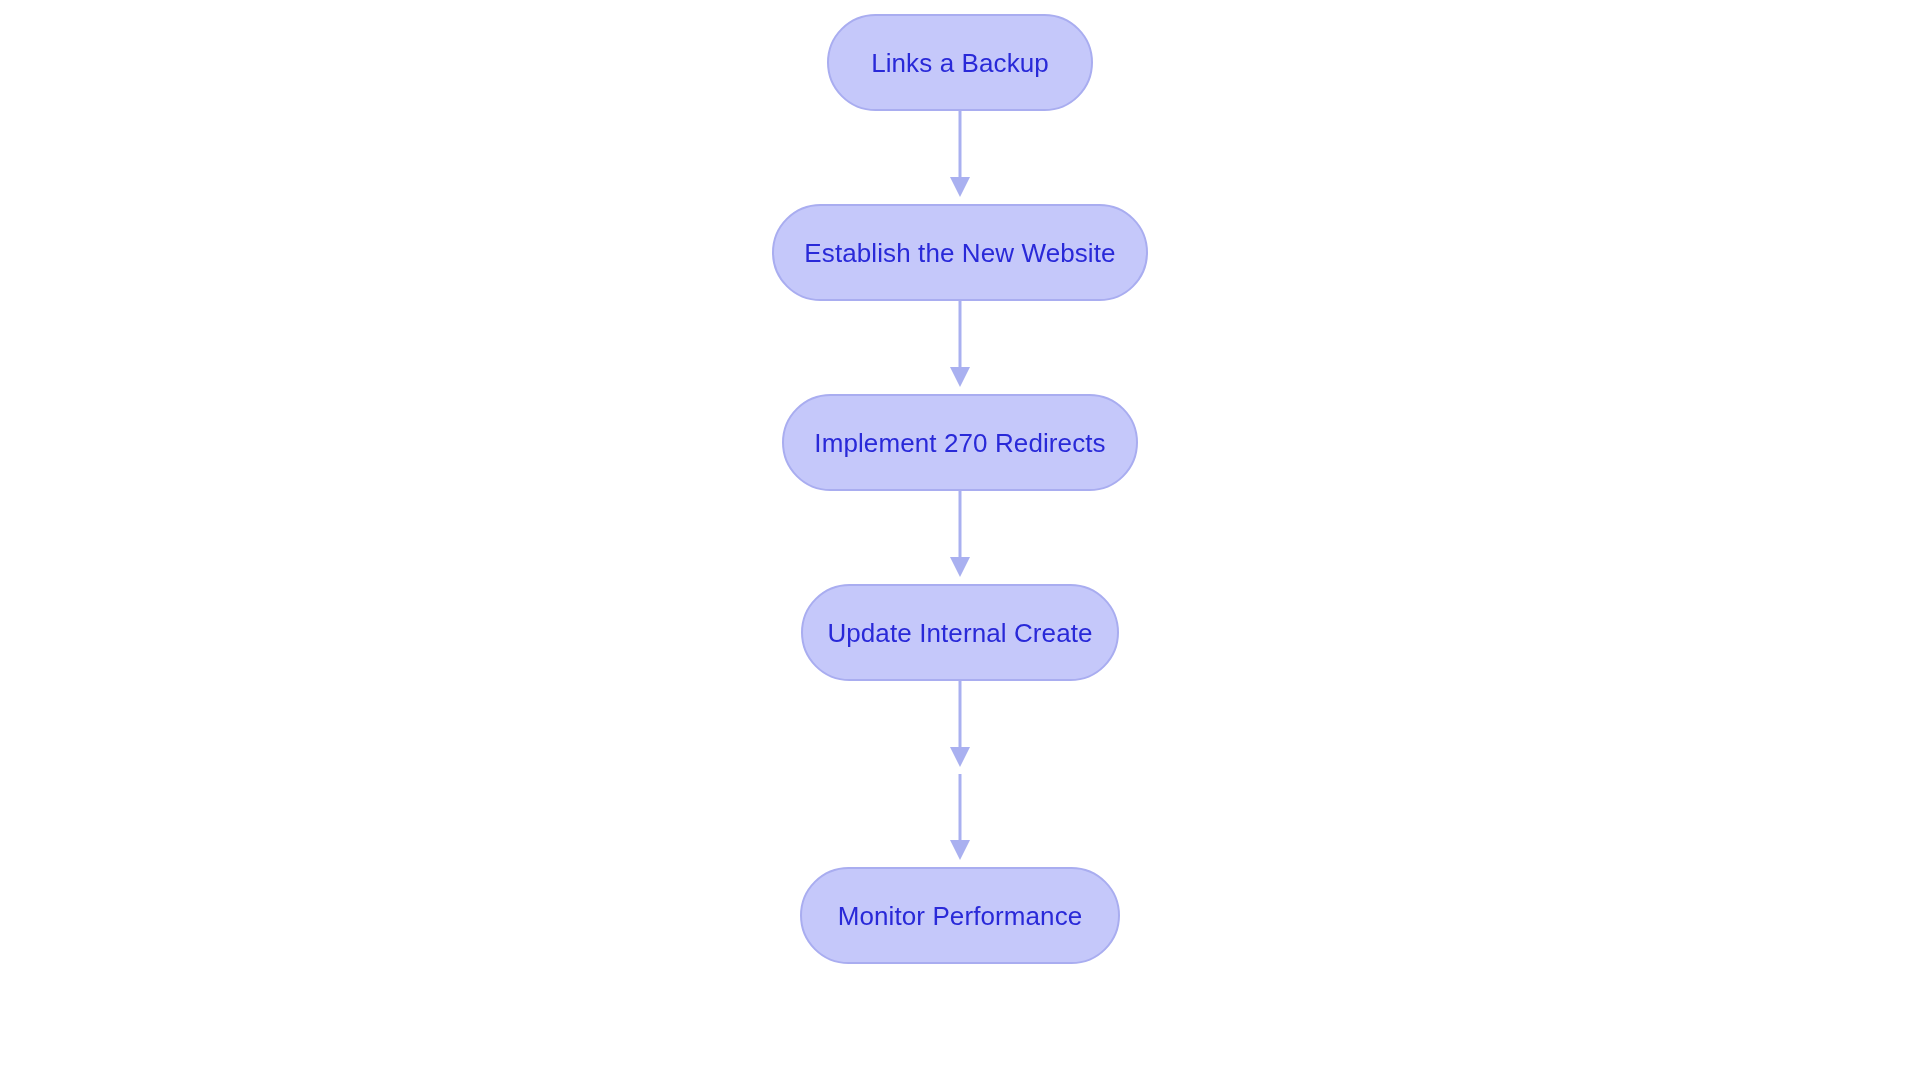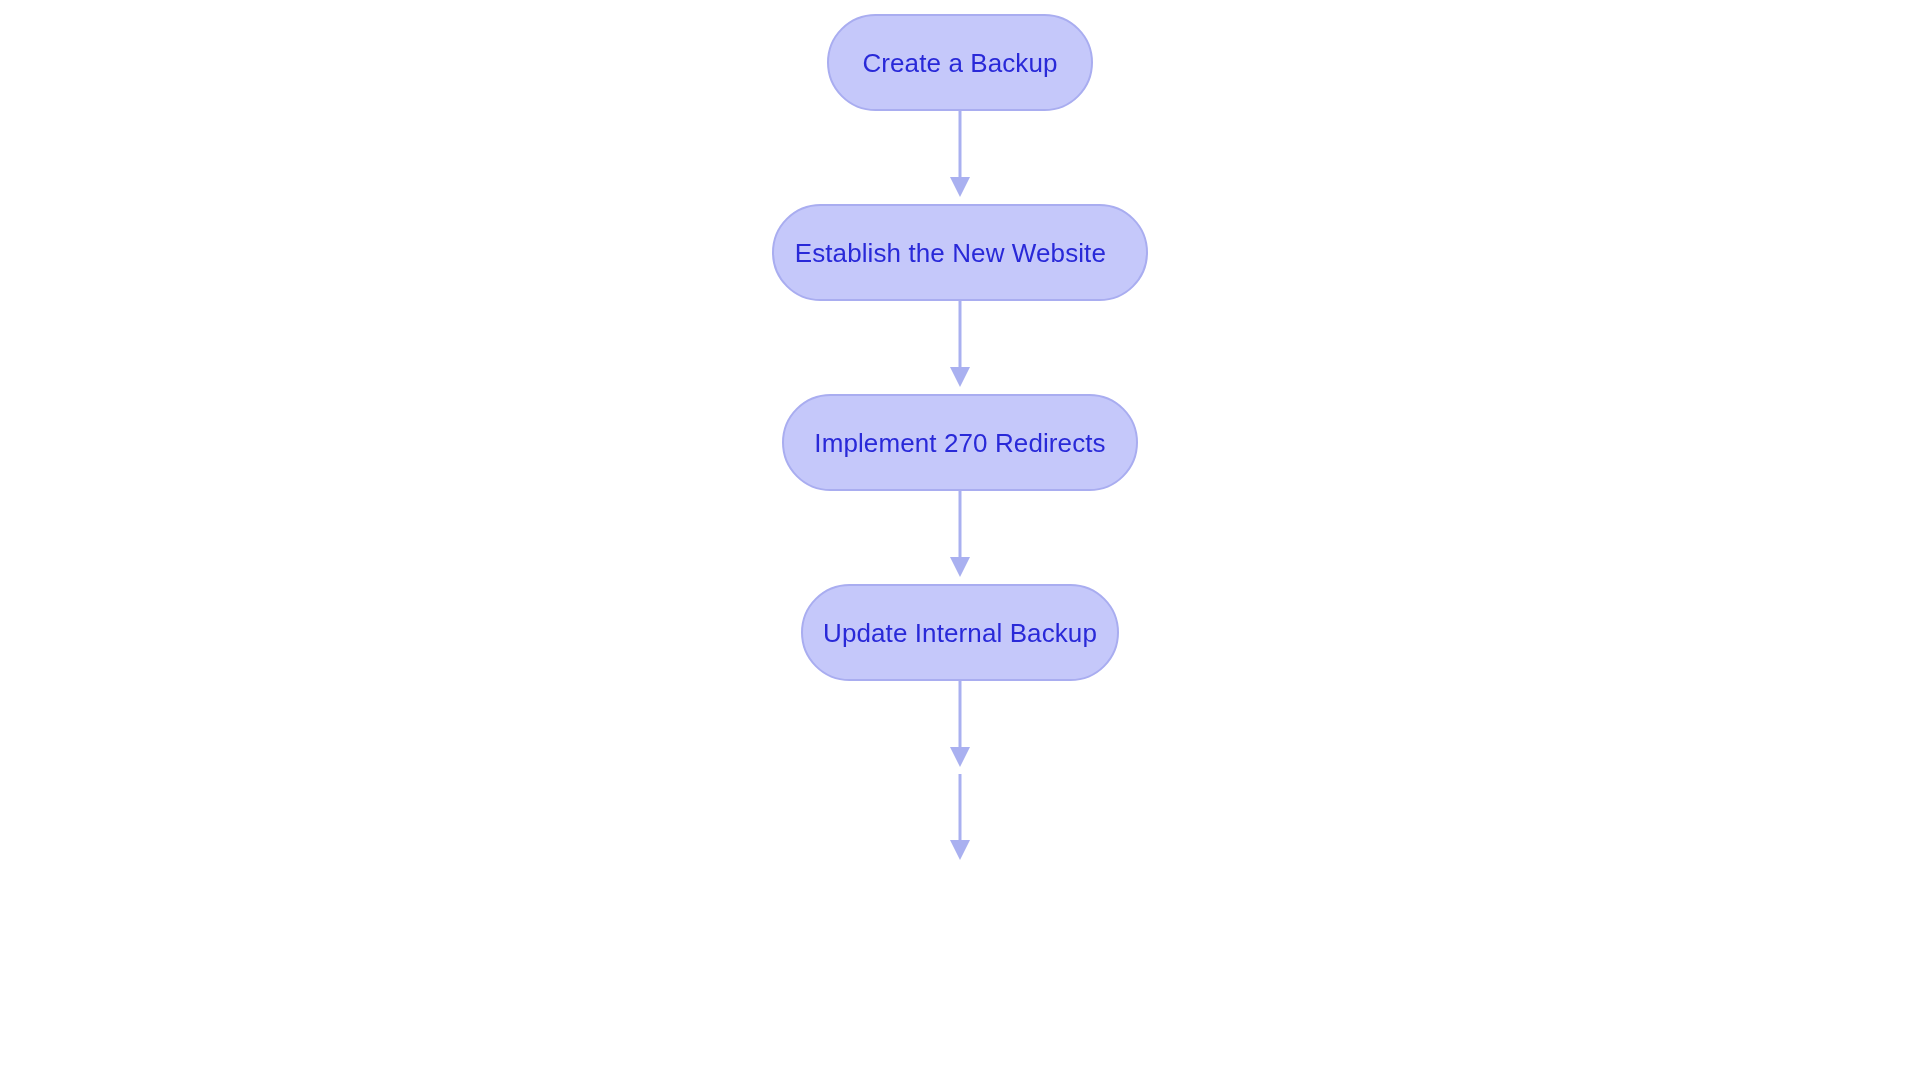"Create a Backup" span.flow-node-label { text: Create -> Links }
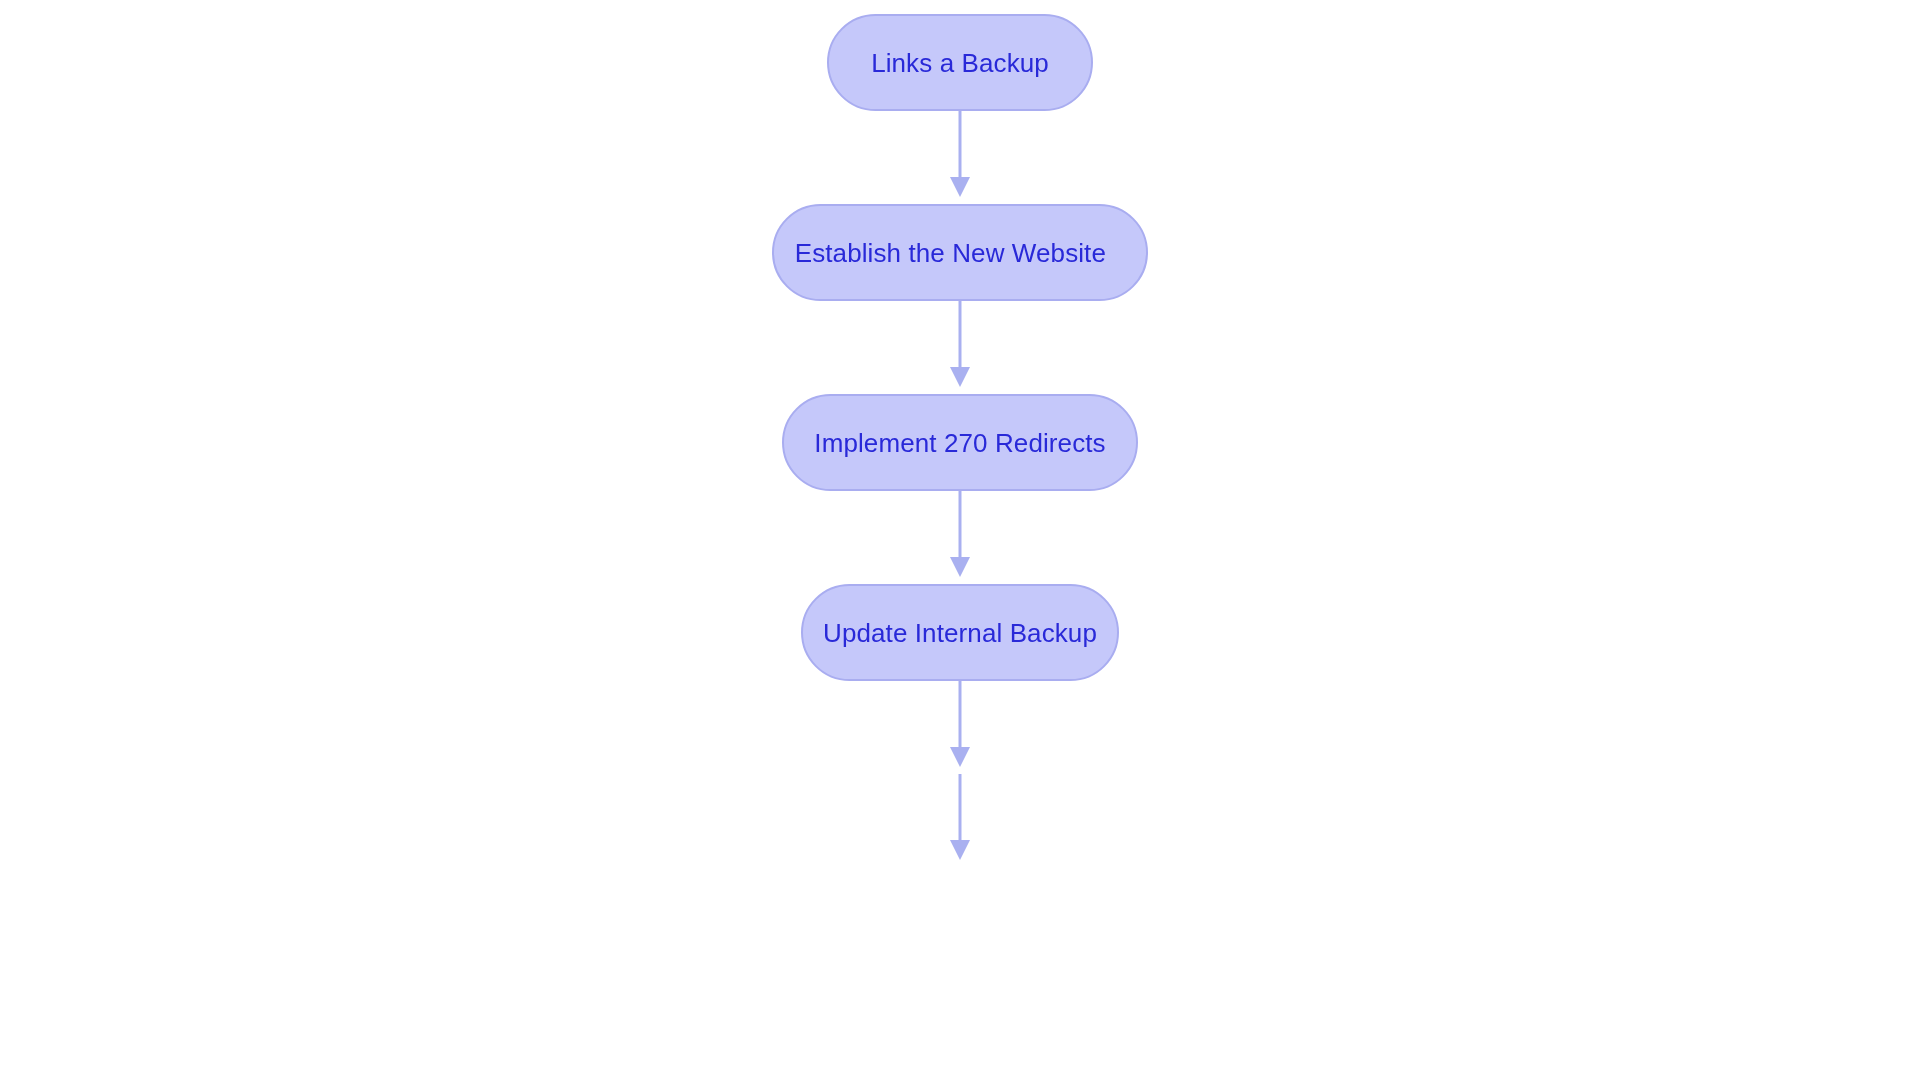"Establish the New Website" .w-2 { justify-content: flex-end -> none }
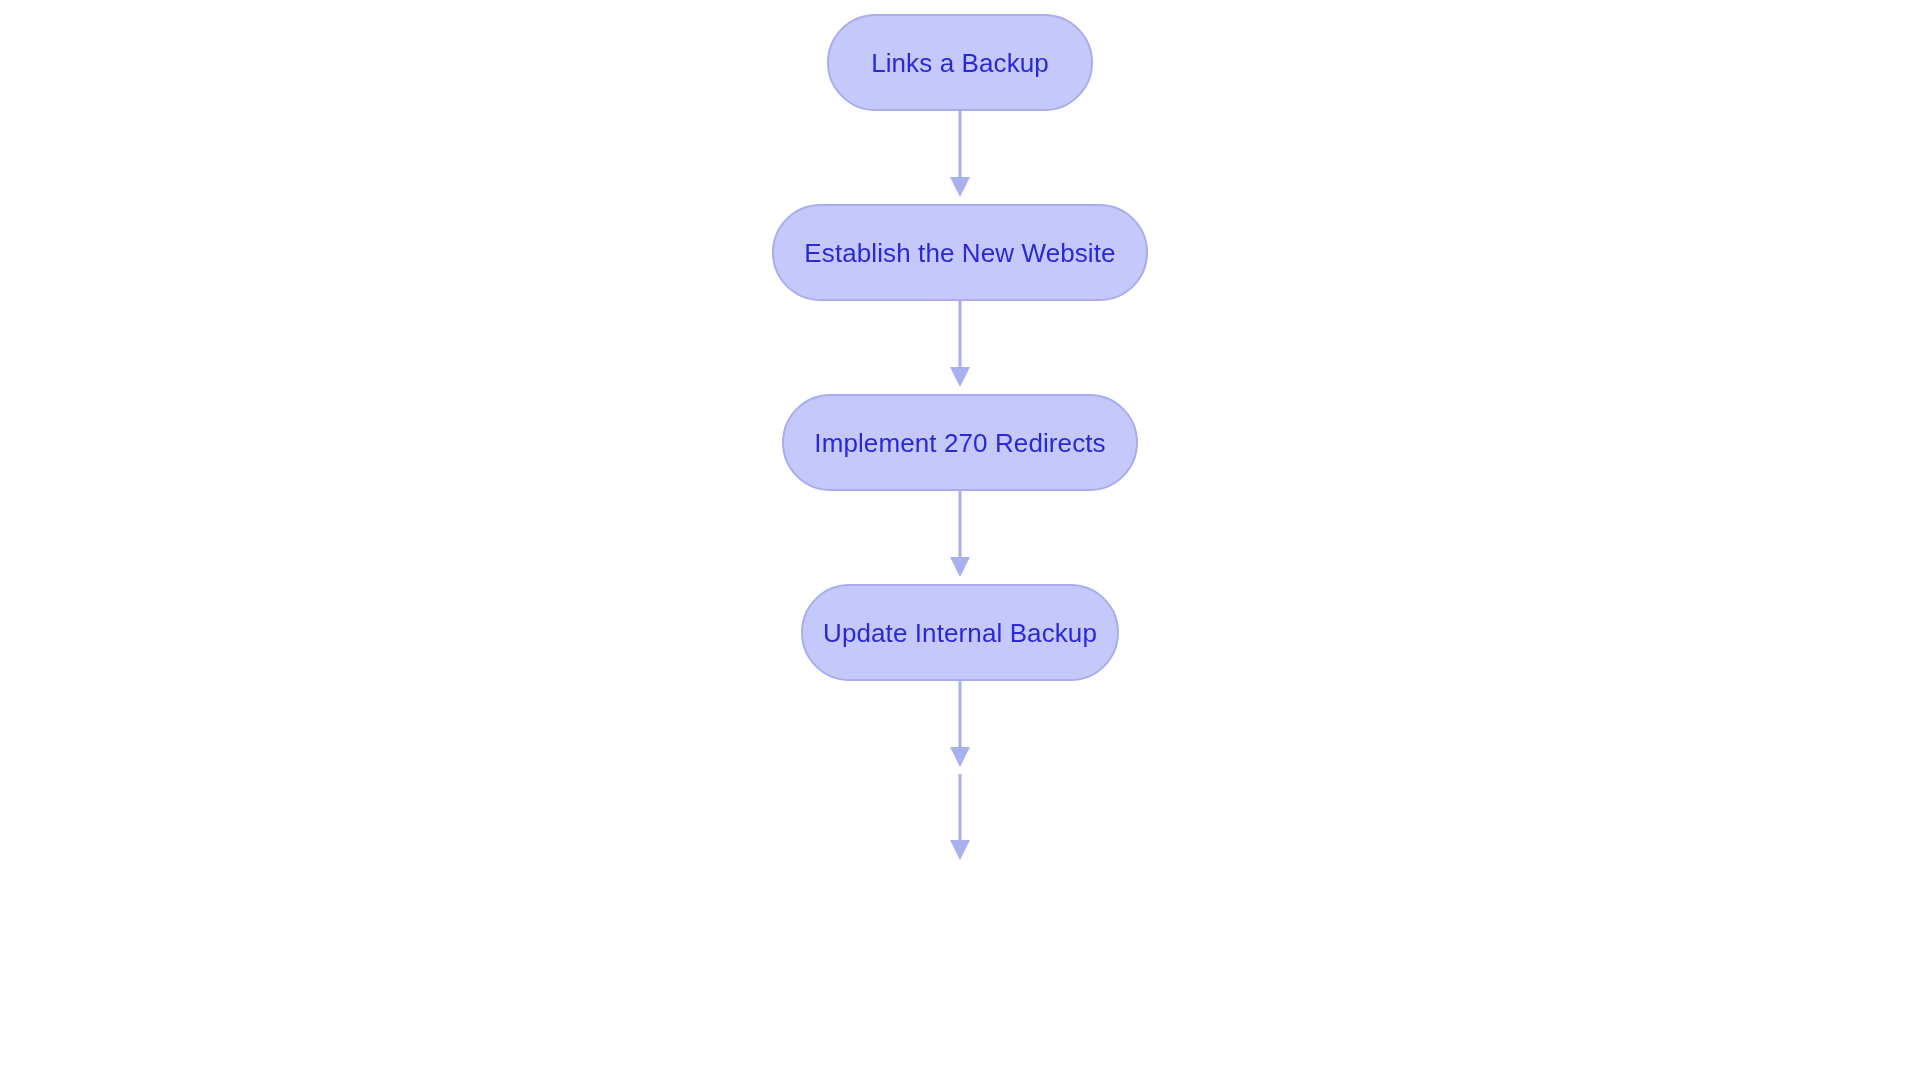"Update Internal Backup" span.flow-node-label { text: Backup -> Create }
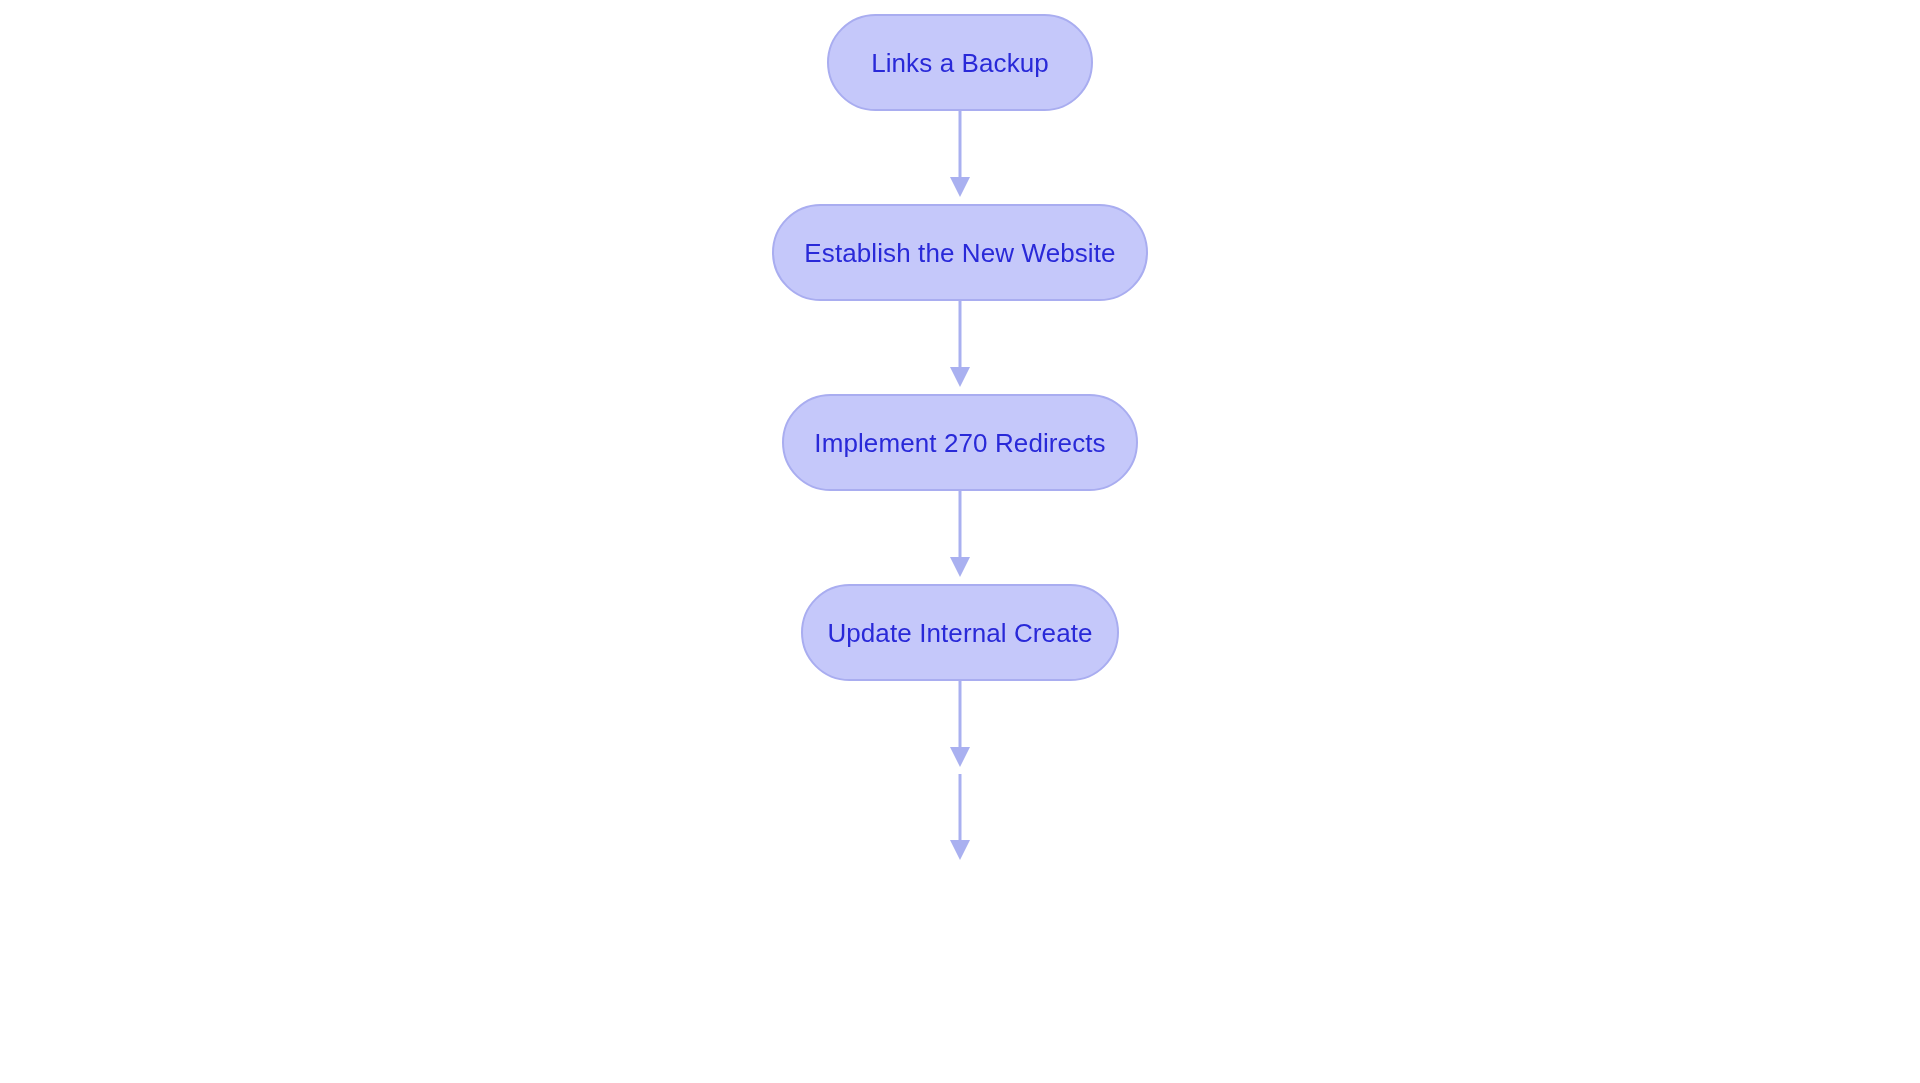"Monitor Performance" div.flow-node { html: none -> <div> <span>Monitor Performance</span> </div> }
